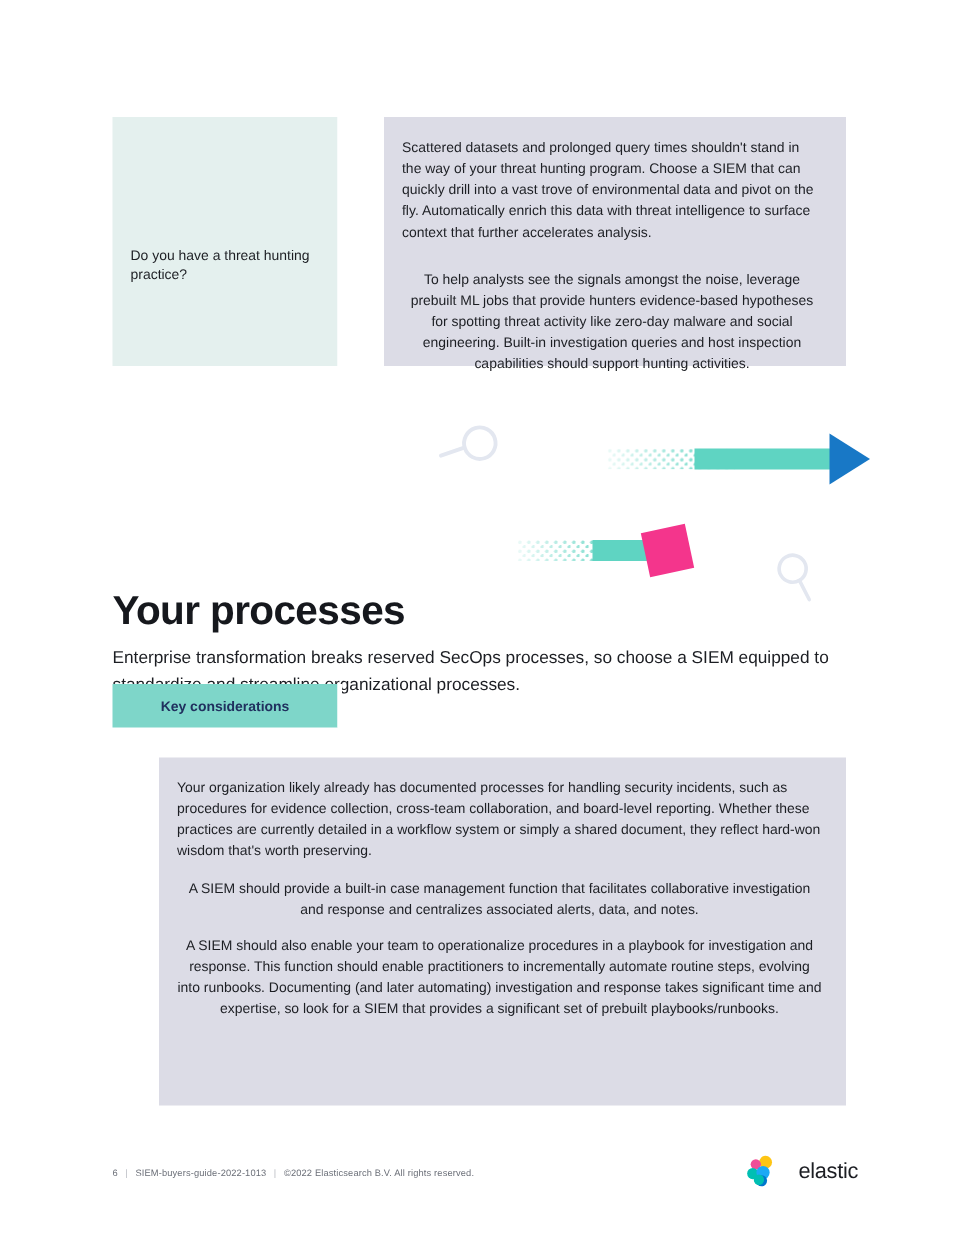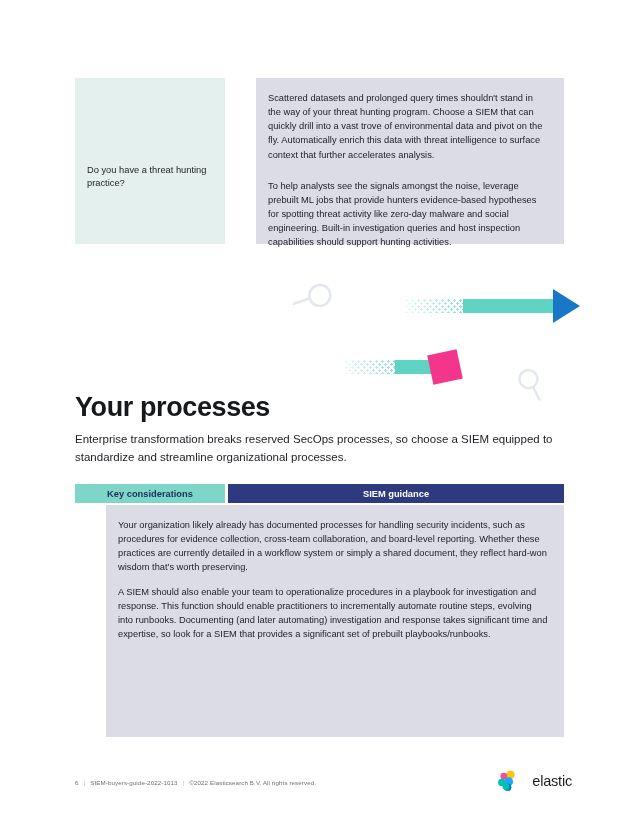"To help analysts see the" .g-text + .g-text { text-align: none -> center }
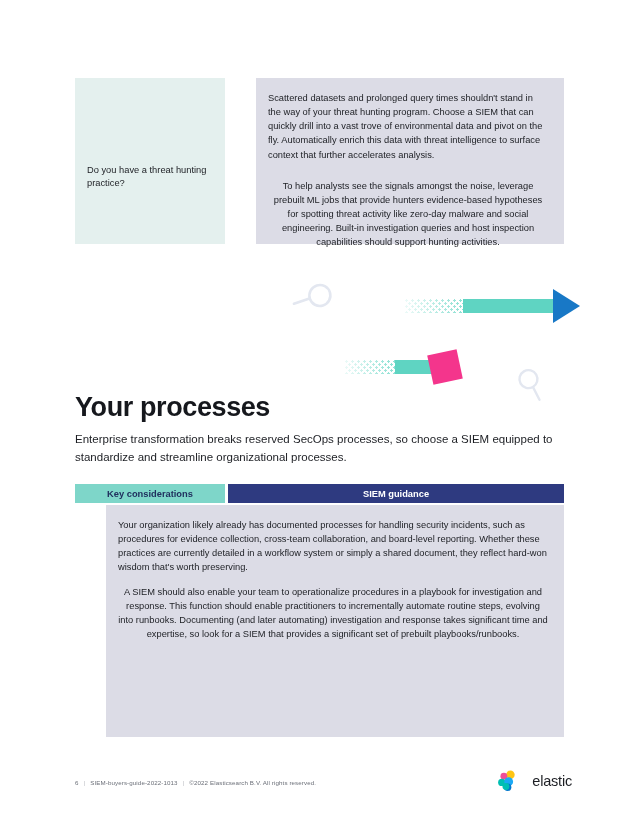"Key considerations" .header-row { height: 19px -> 29px; top: 484px -> 456px }
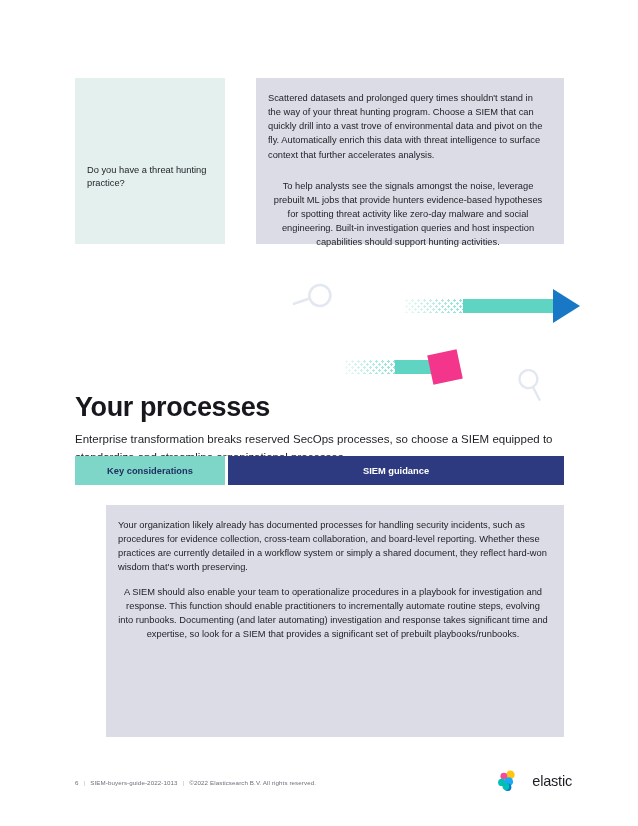"SIEM guidance" div.th-right { html: <div>SIEM guidance</div> -> none }
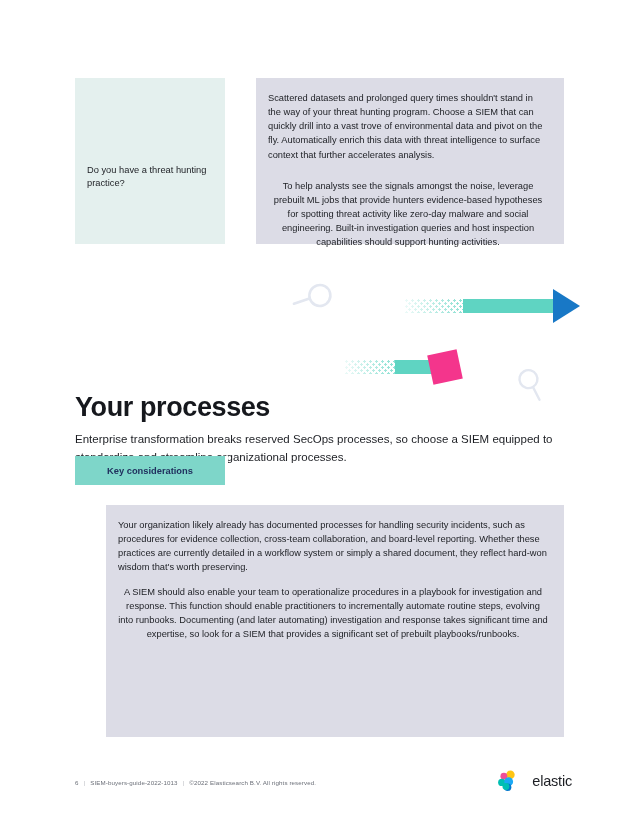"A SIEM should provide a" p.g-text { html: none -> <p>A SIEM should provide a built-in case management function that facilitates collaborative investigation and response and centralizes associated alerts, data, and notes.</p> }
